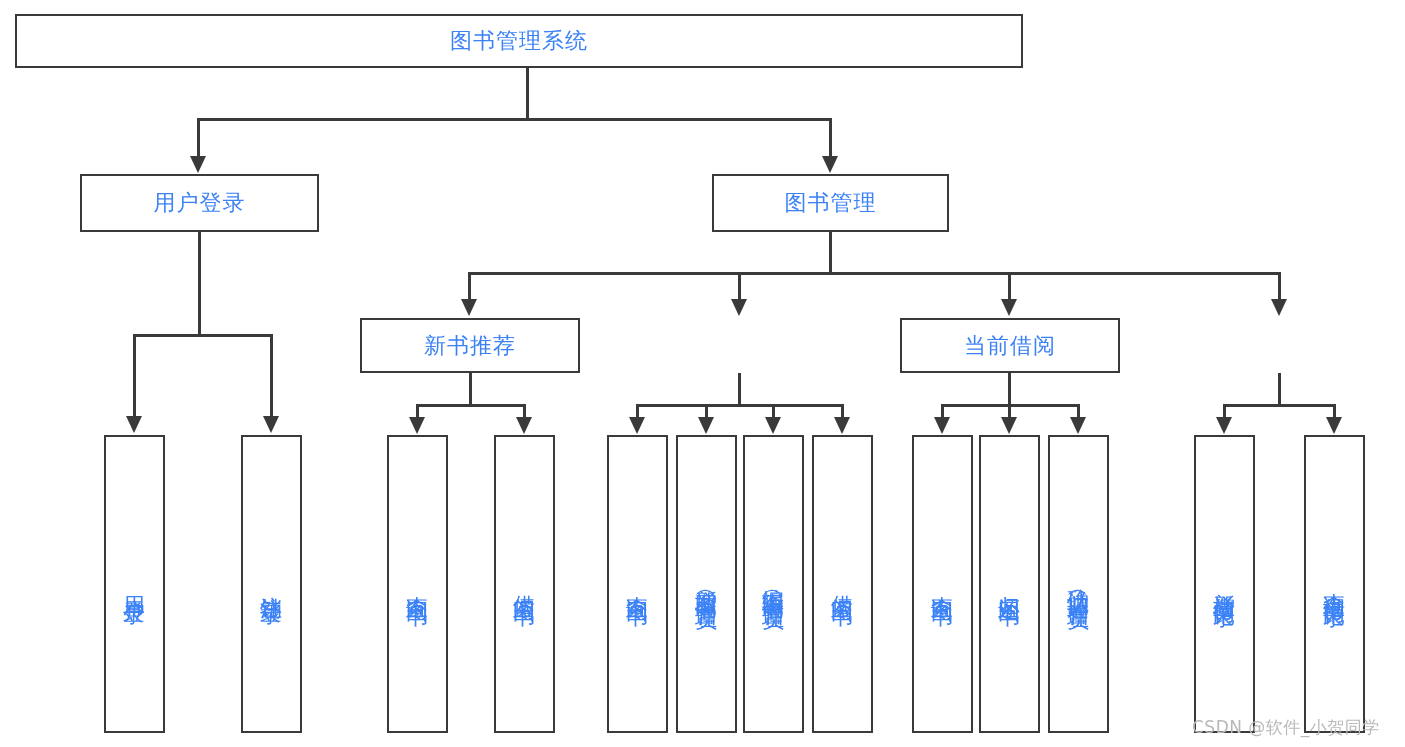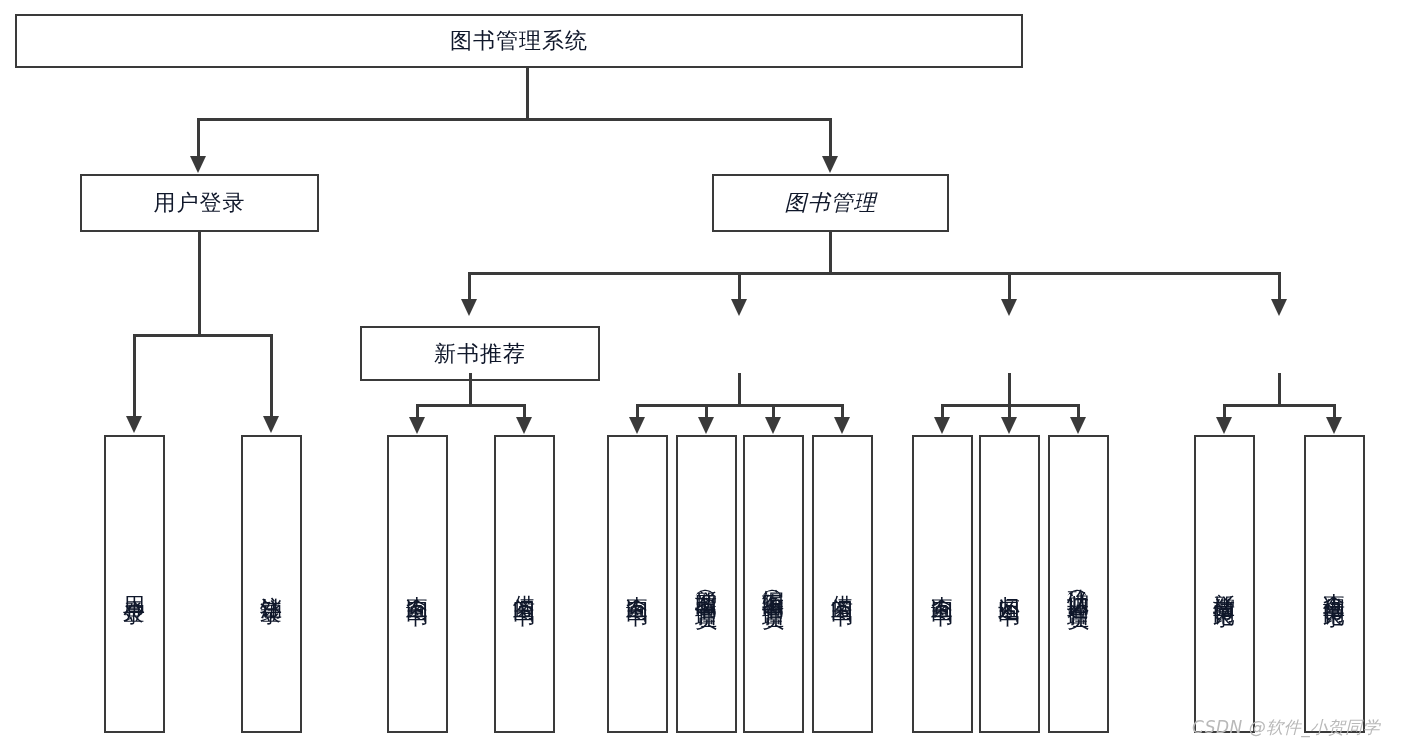"图书管理系统" .node { color: #0f172a -> #3b82f6 }
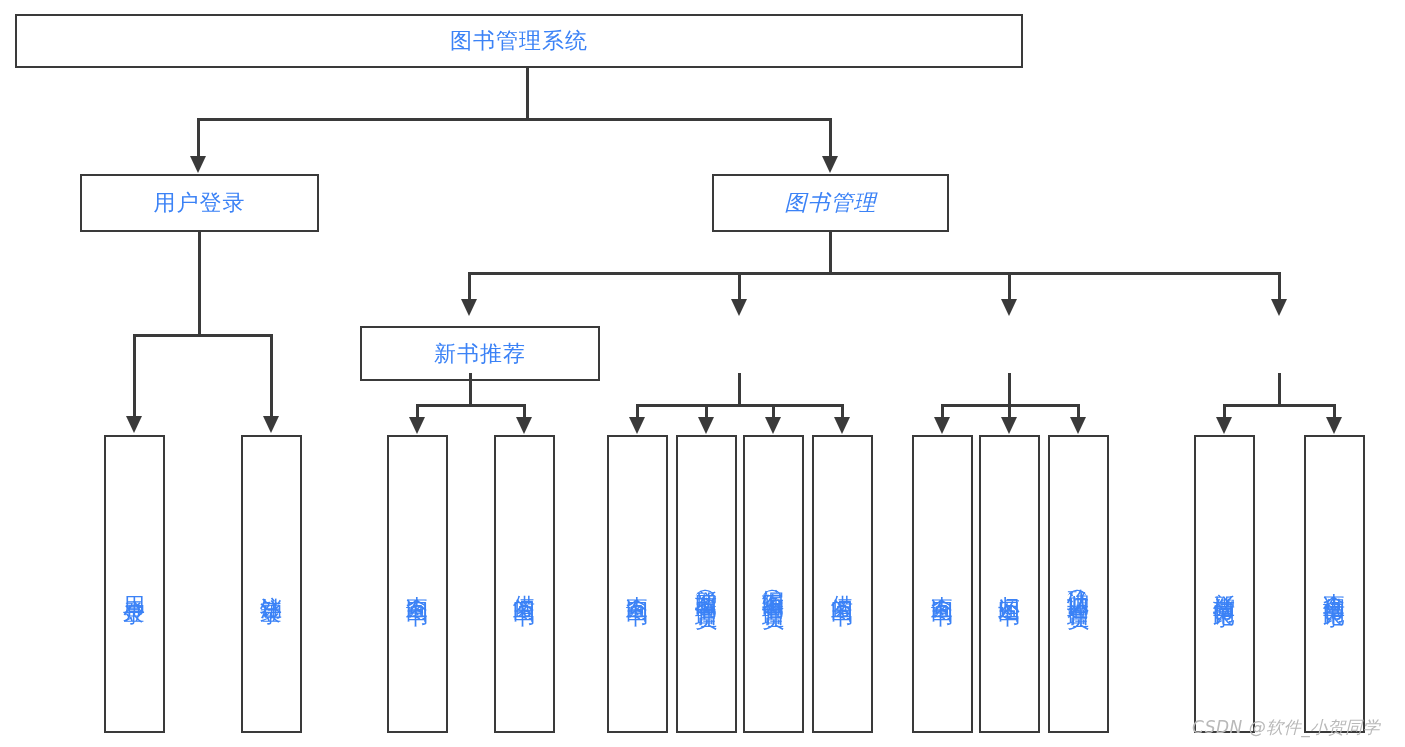"图书管理" div.node { font-style: italic -> none }
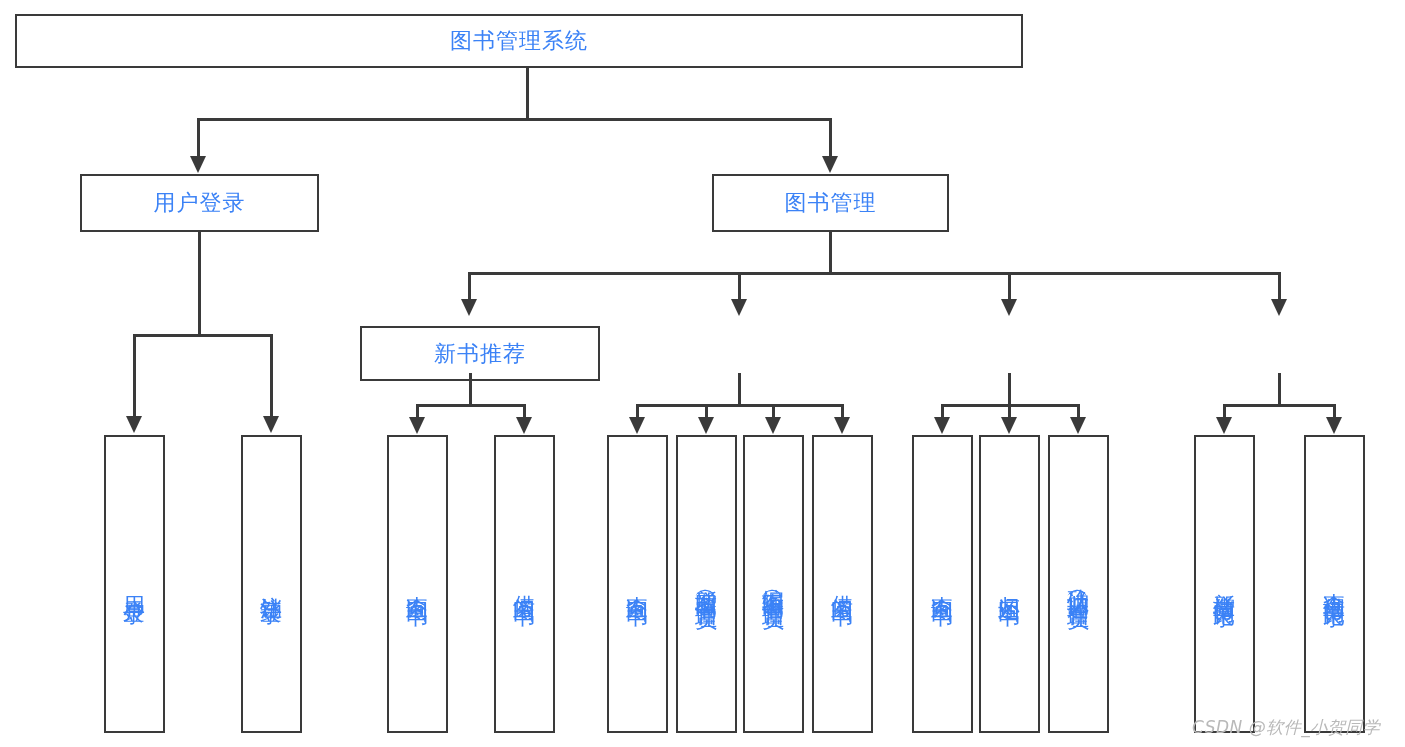"新书推荐" div.node { top: 326px -> 318px; width: 240px -> 220px }
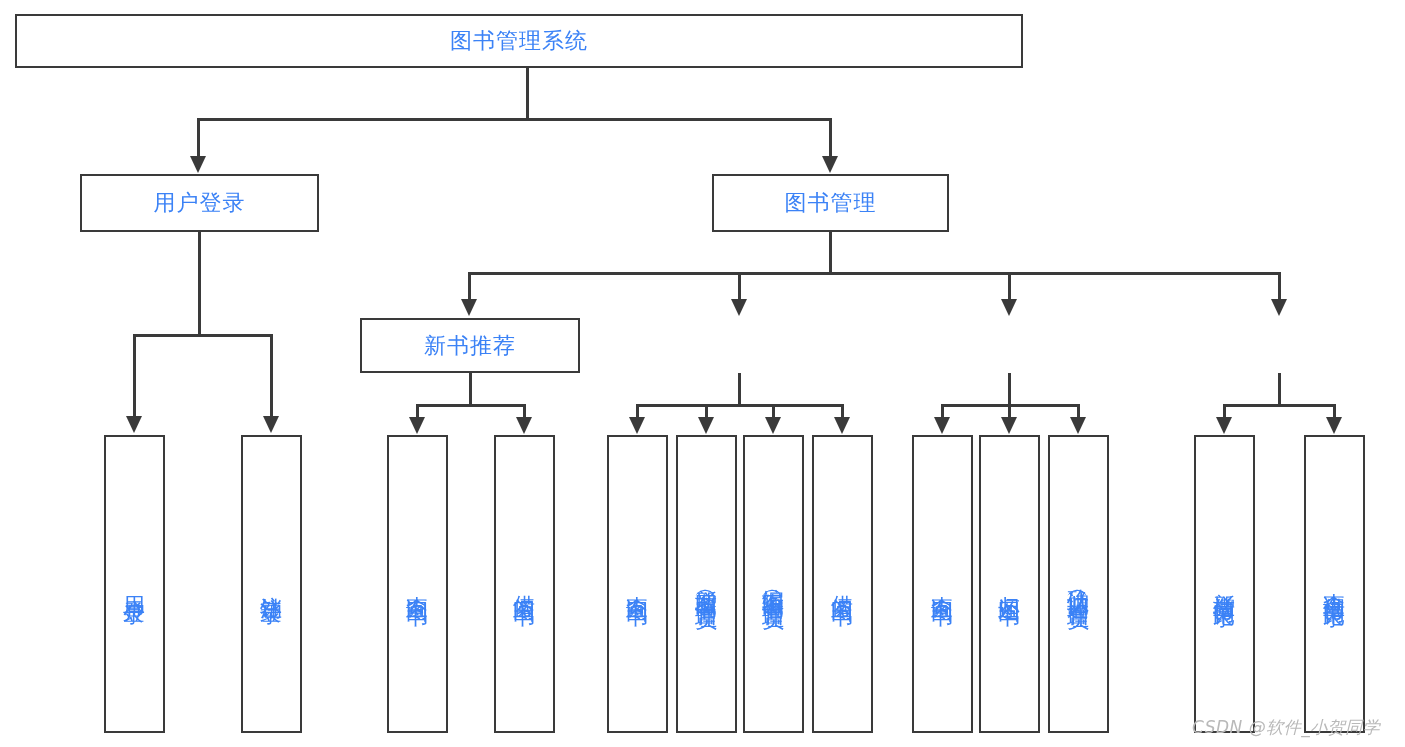"当前借阅" div.node { html: none -> <div> <span>当前借阅</span> </div> }
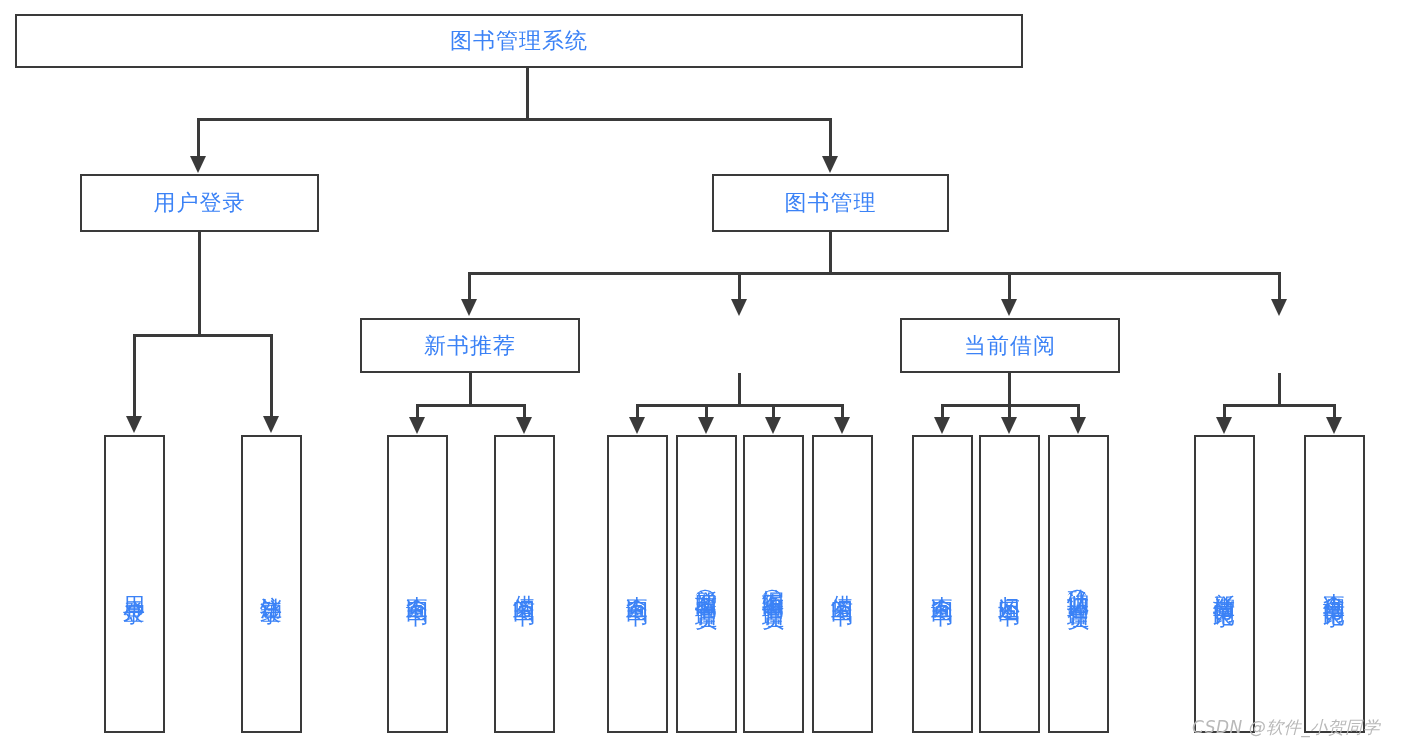"CSDN @软件_小贺同学" div.watermark { font-style: italic -> none }
